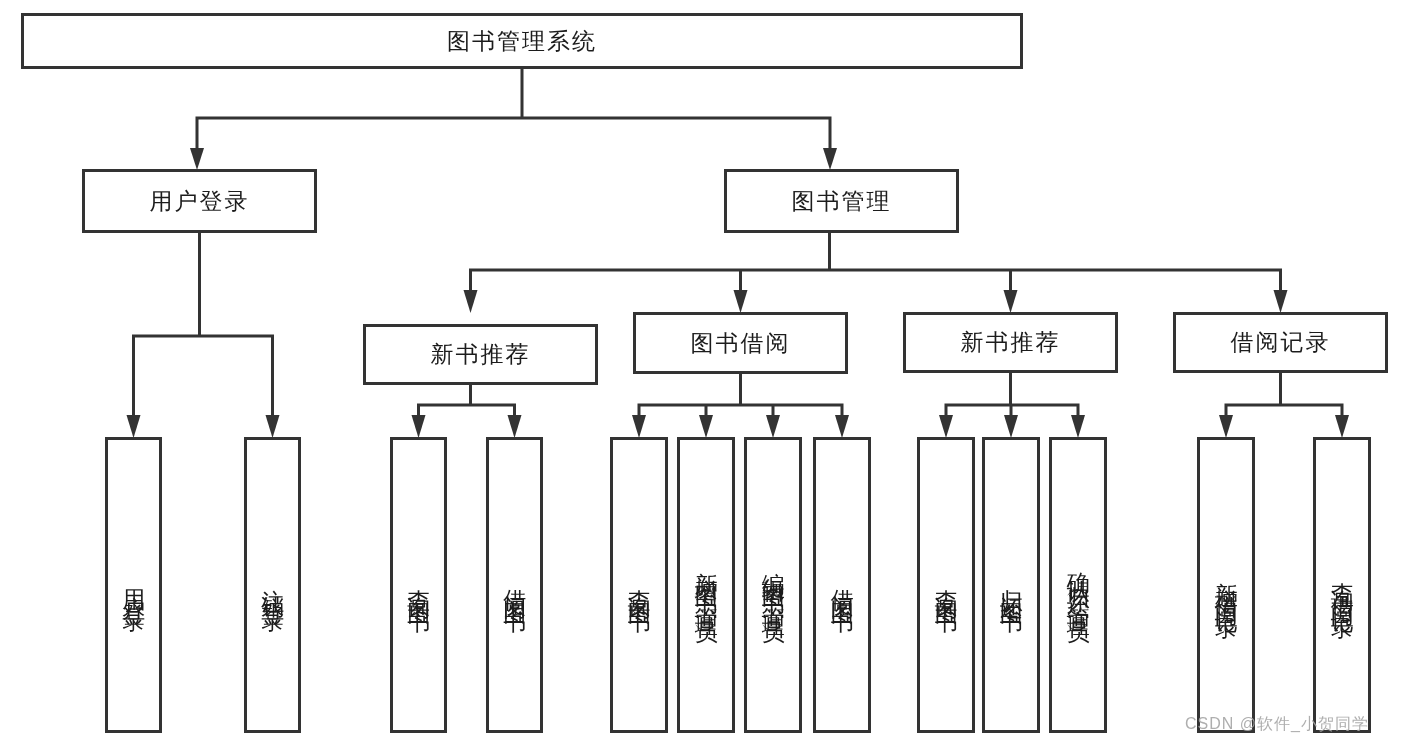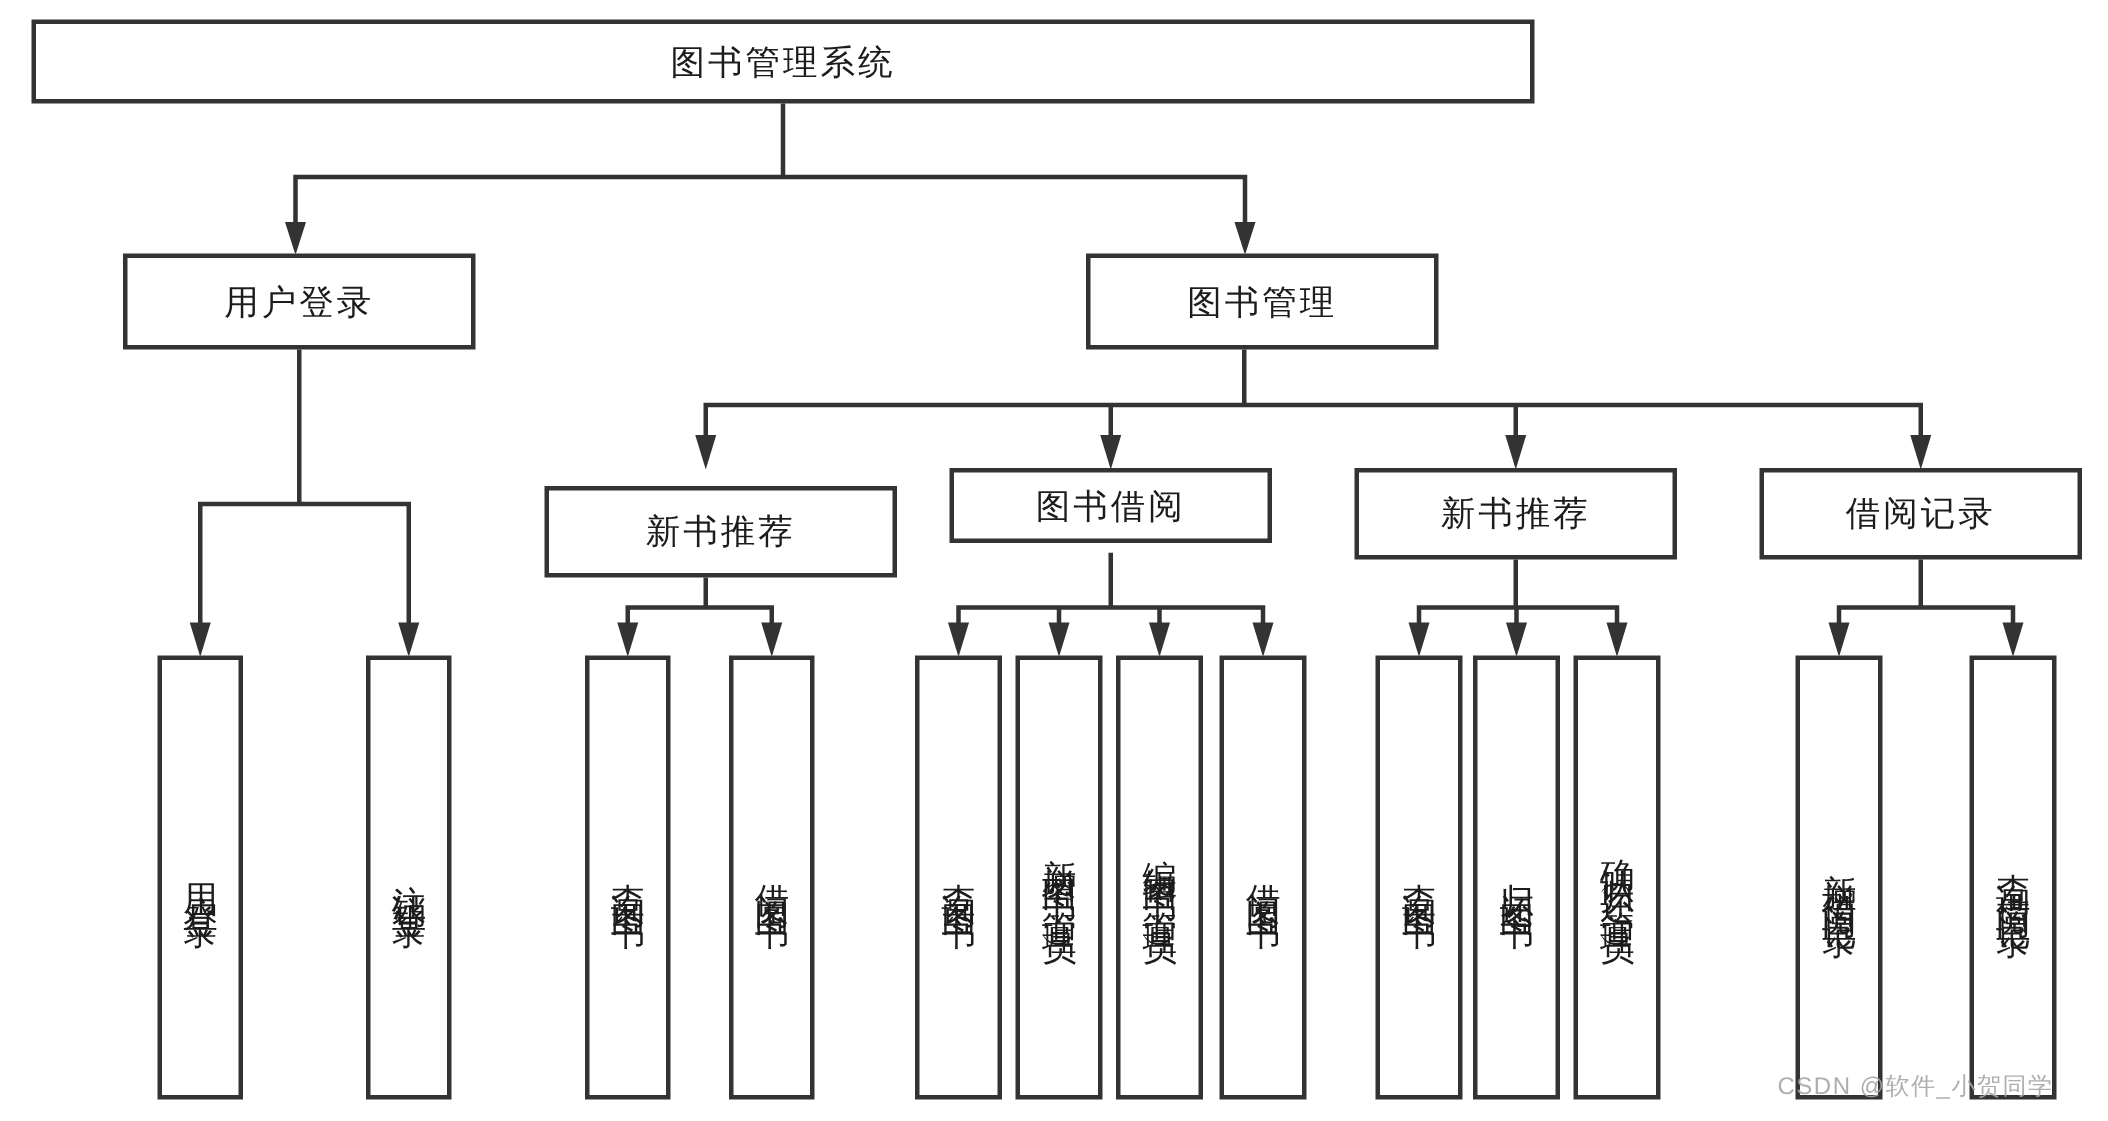"图书借阅" div.node { height: 50px -> 62px }
